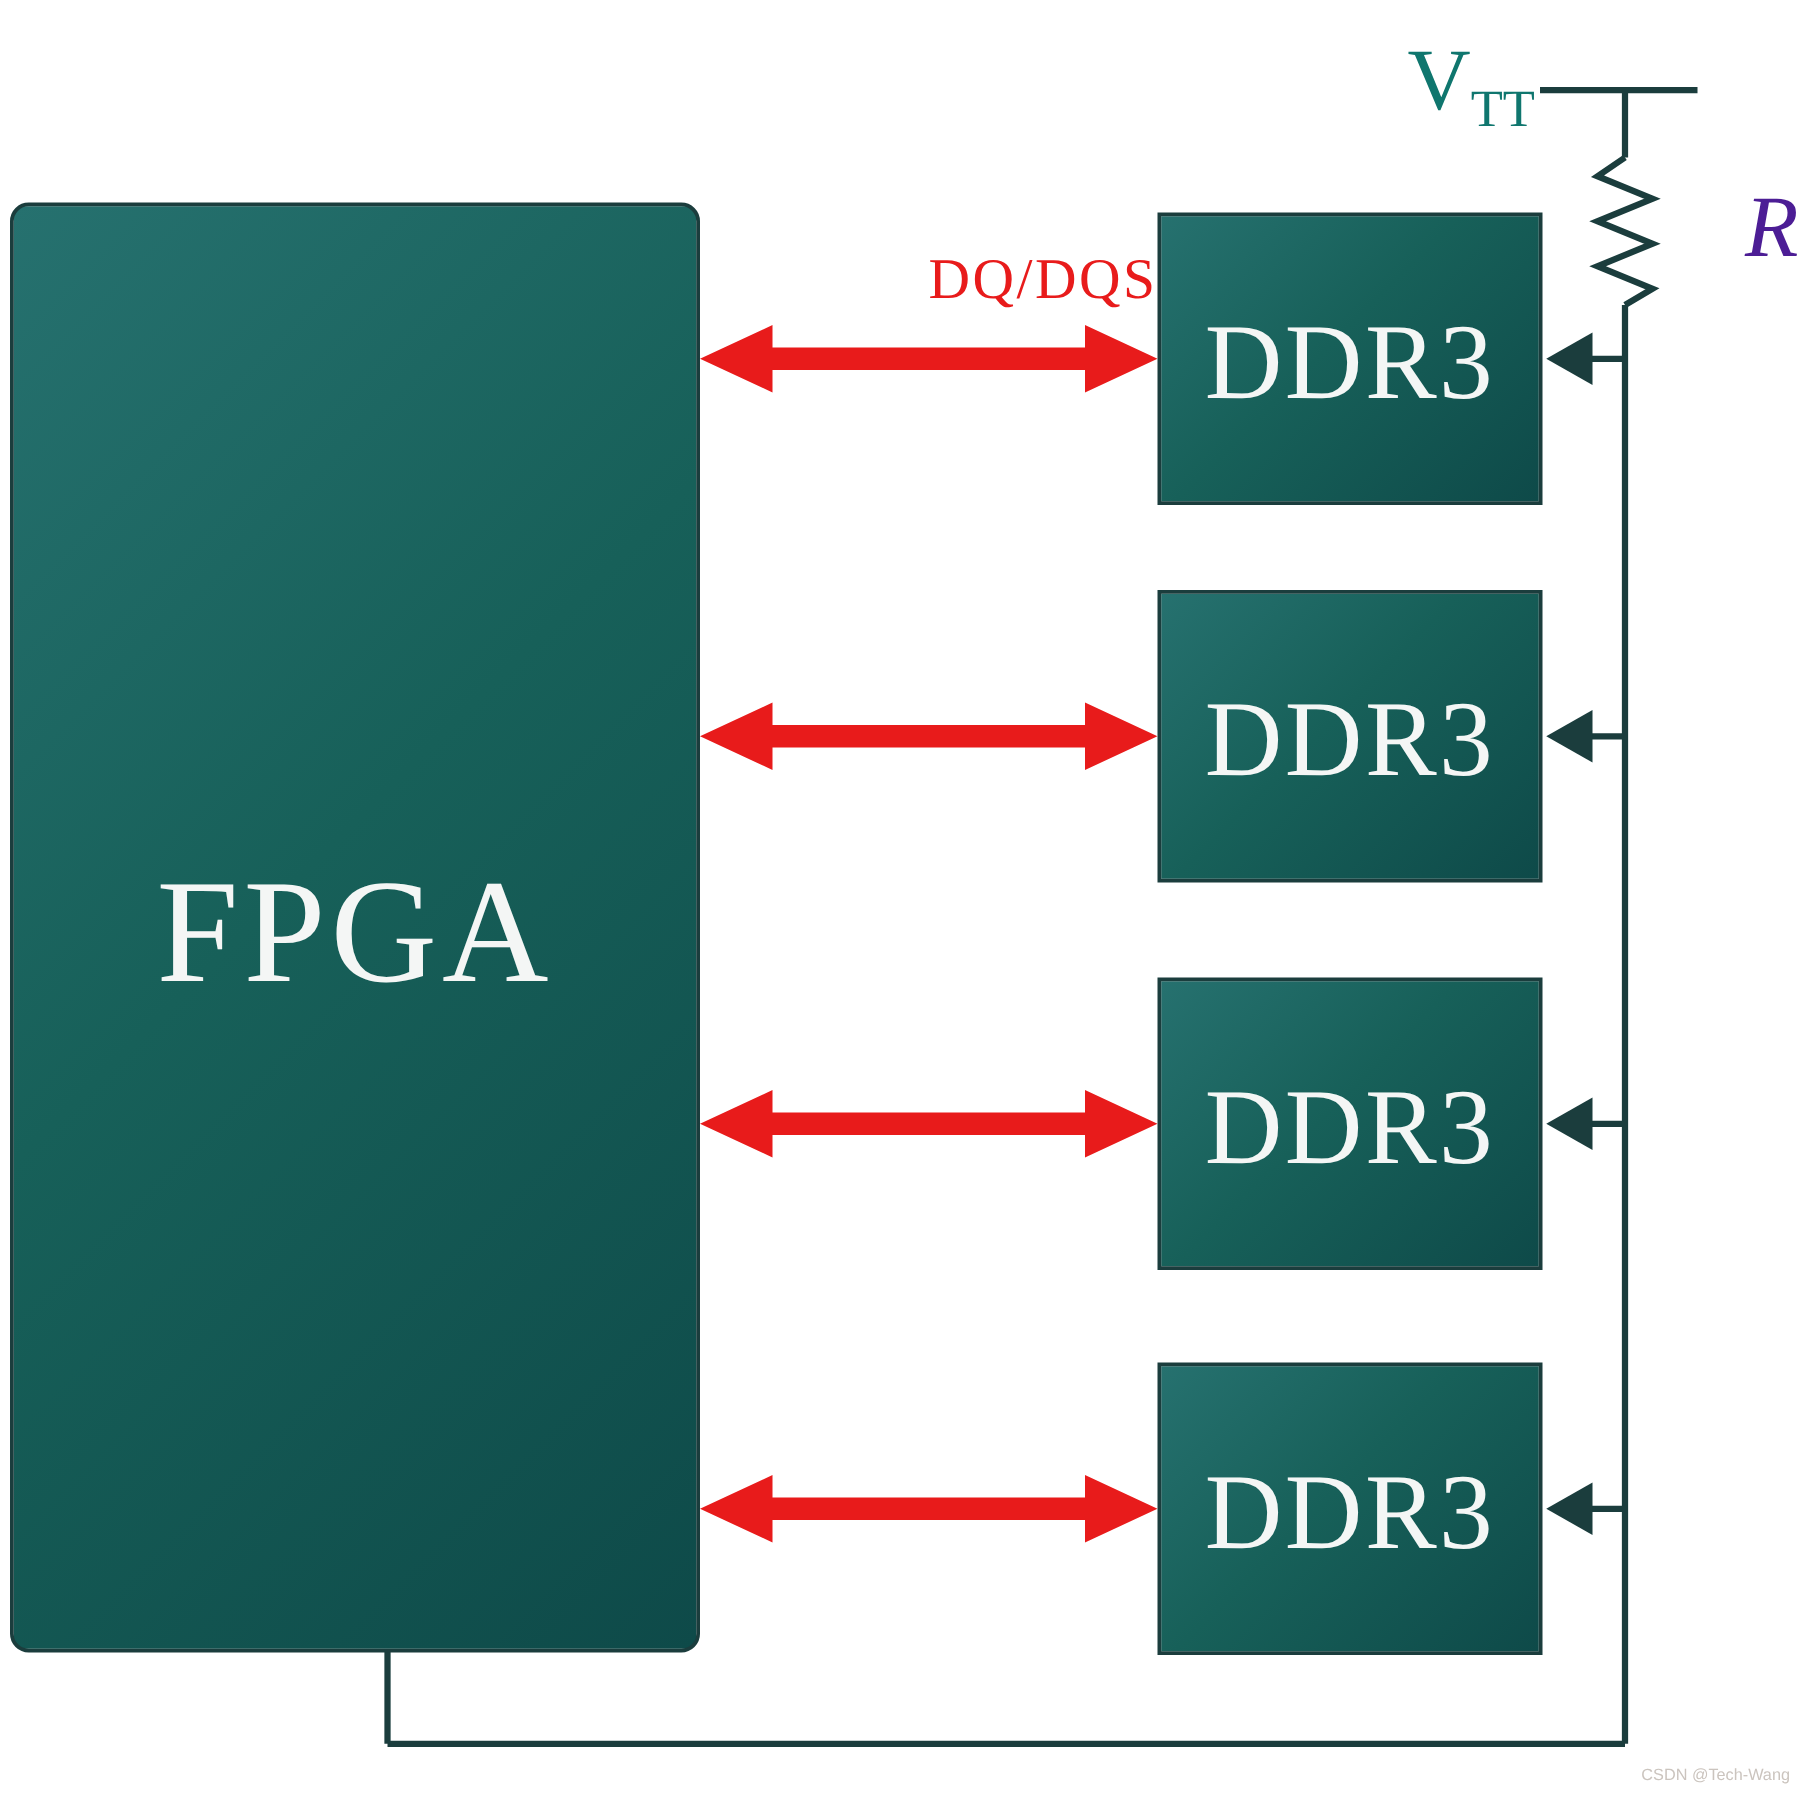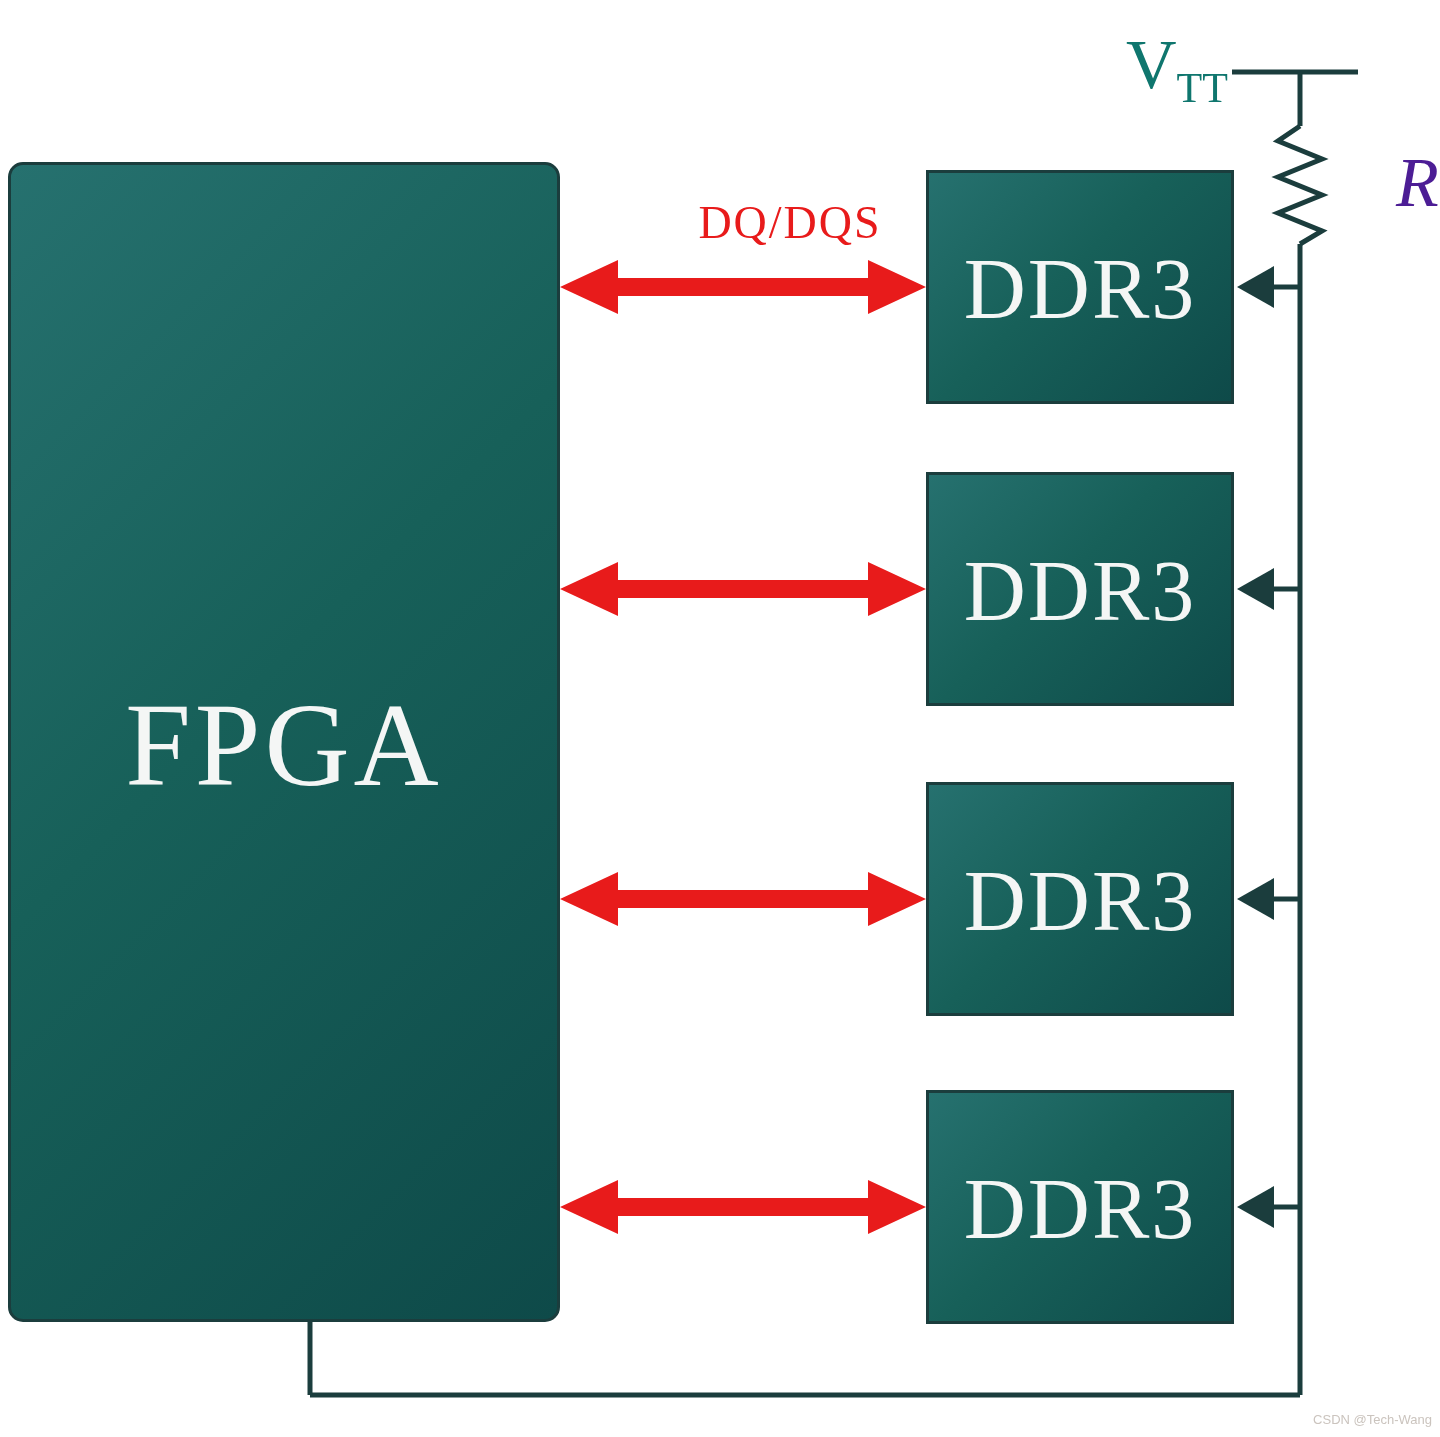"DQ/DQS" .lbl-dq { margin-left: 47px -> none; text-align: center -> right }
